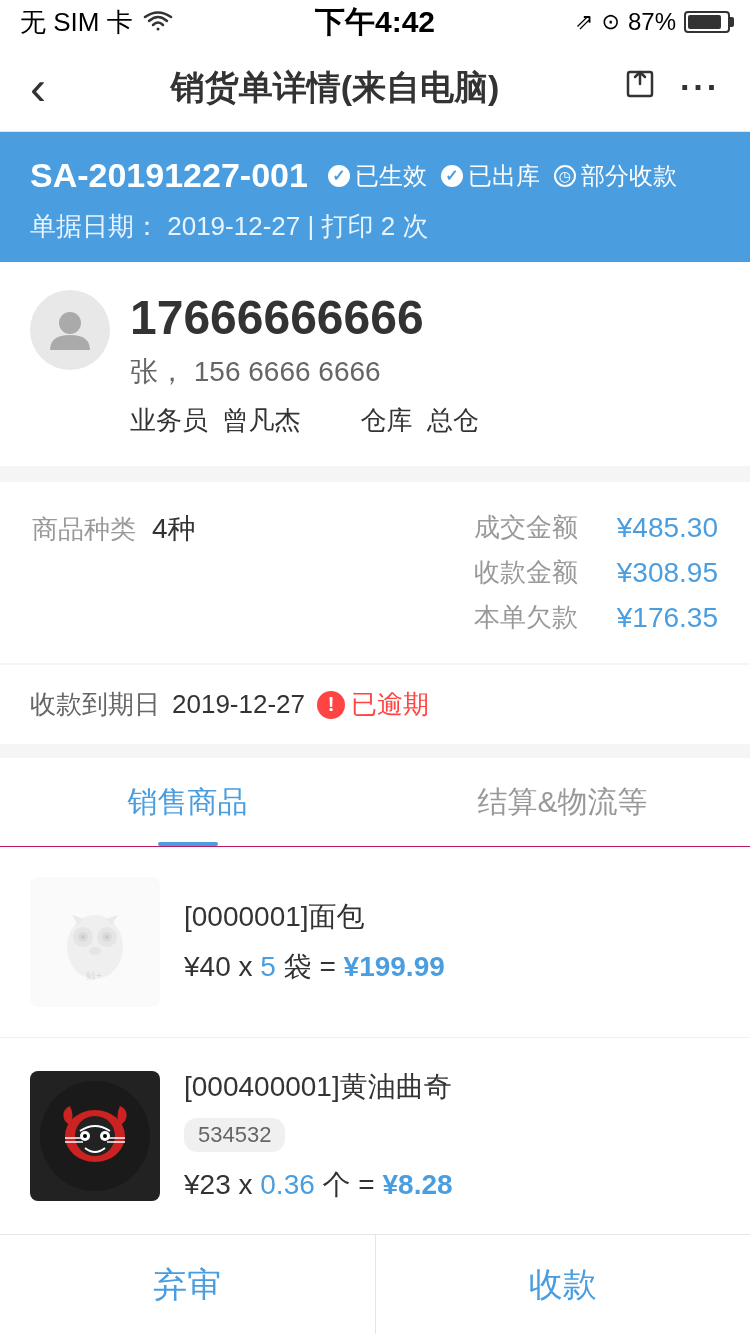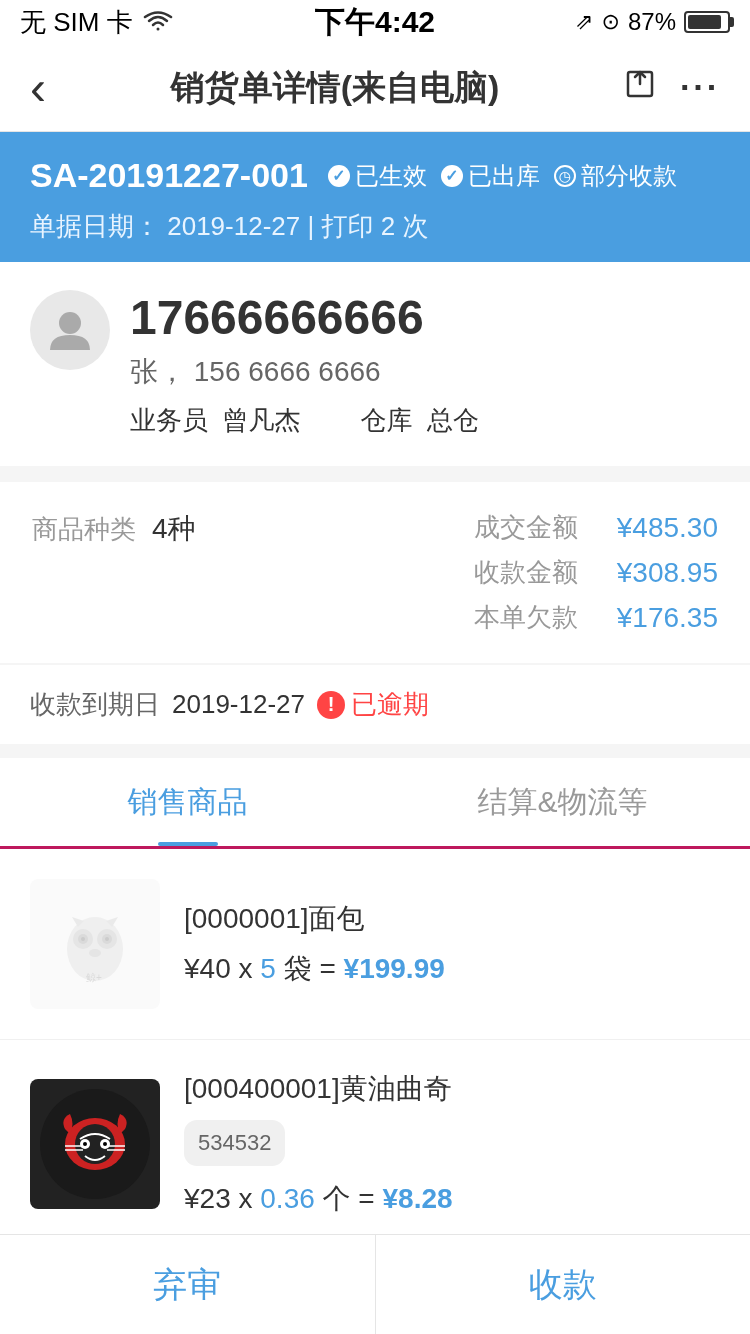"销售商品" .tabs-section { border-bottom: 3px solid #be185d -> 1px solid #be185d }
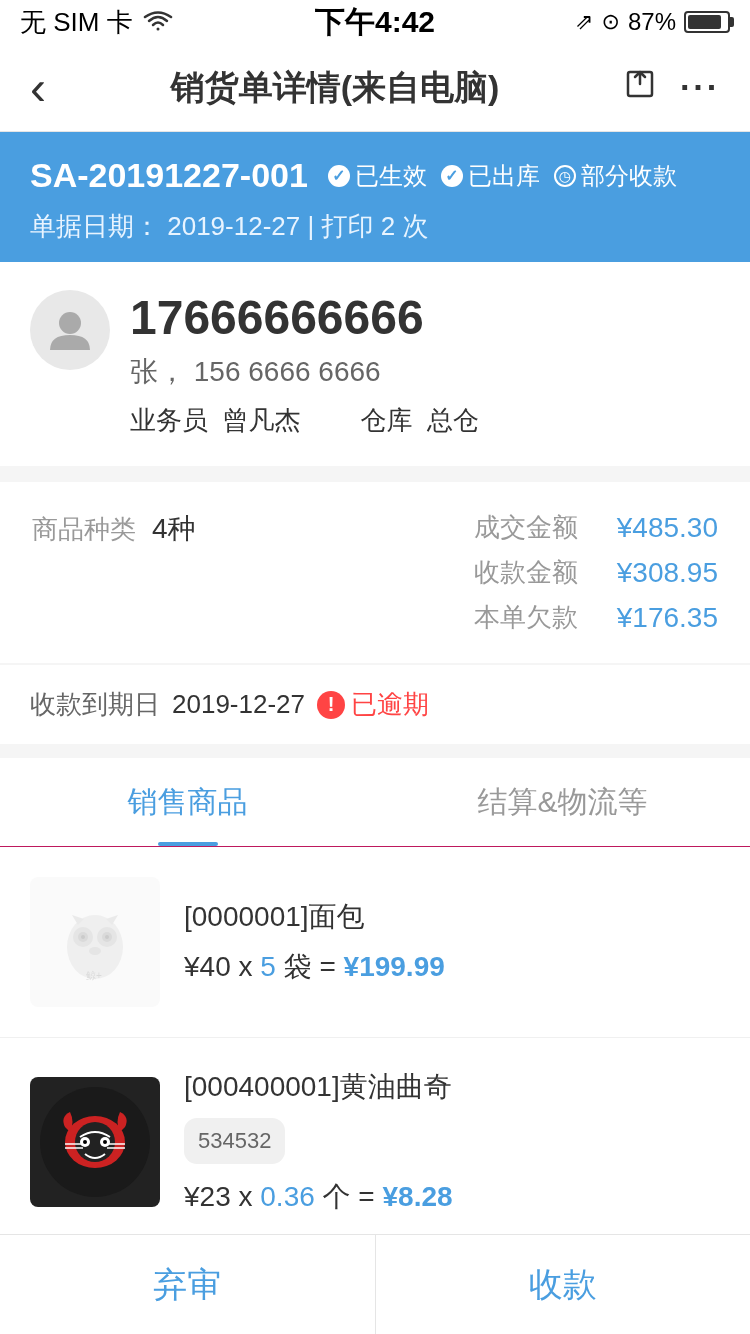"534532" .product-batch { padding: 10px 14px -> 4px 14px }
